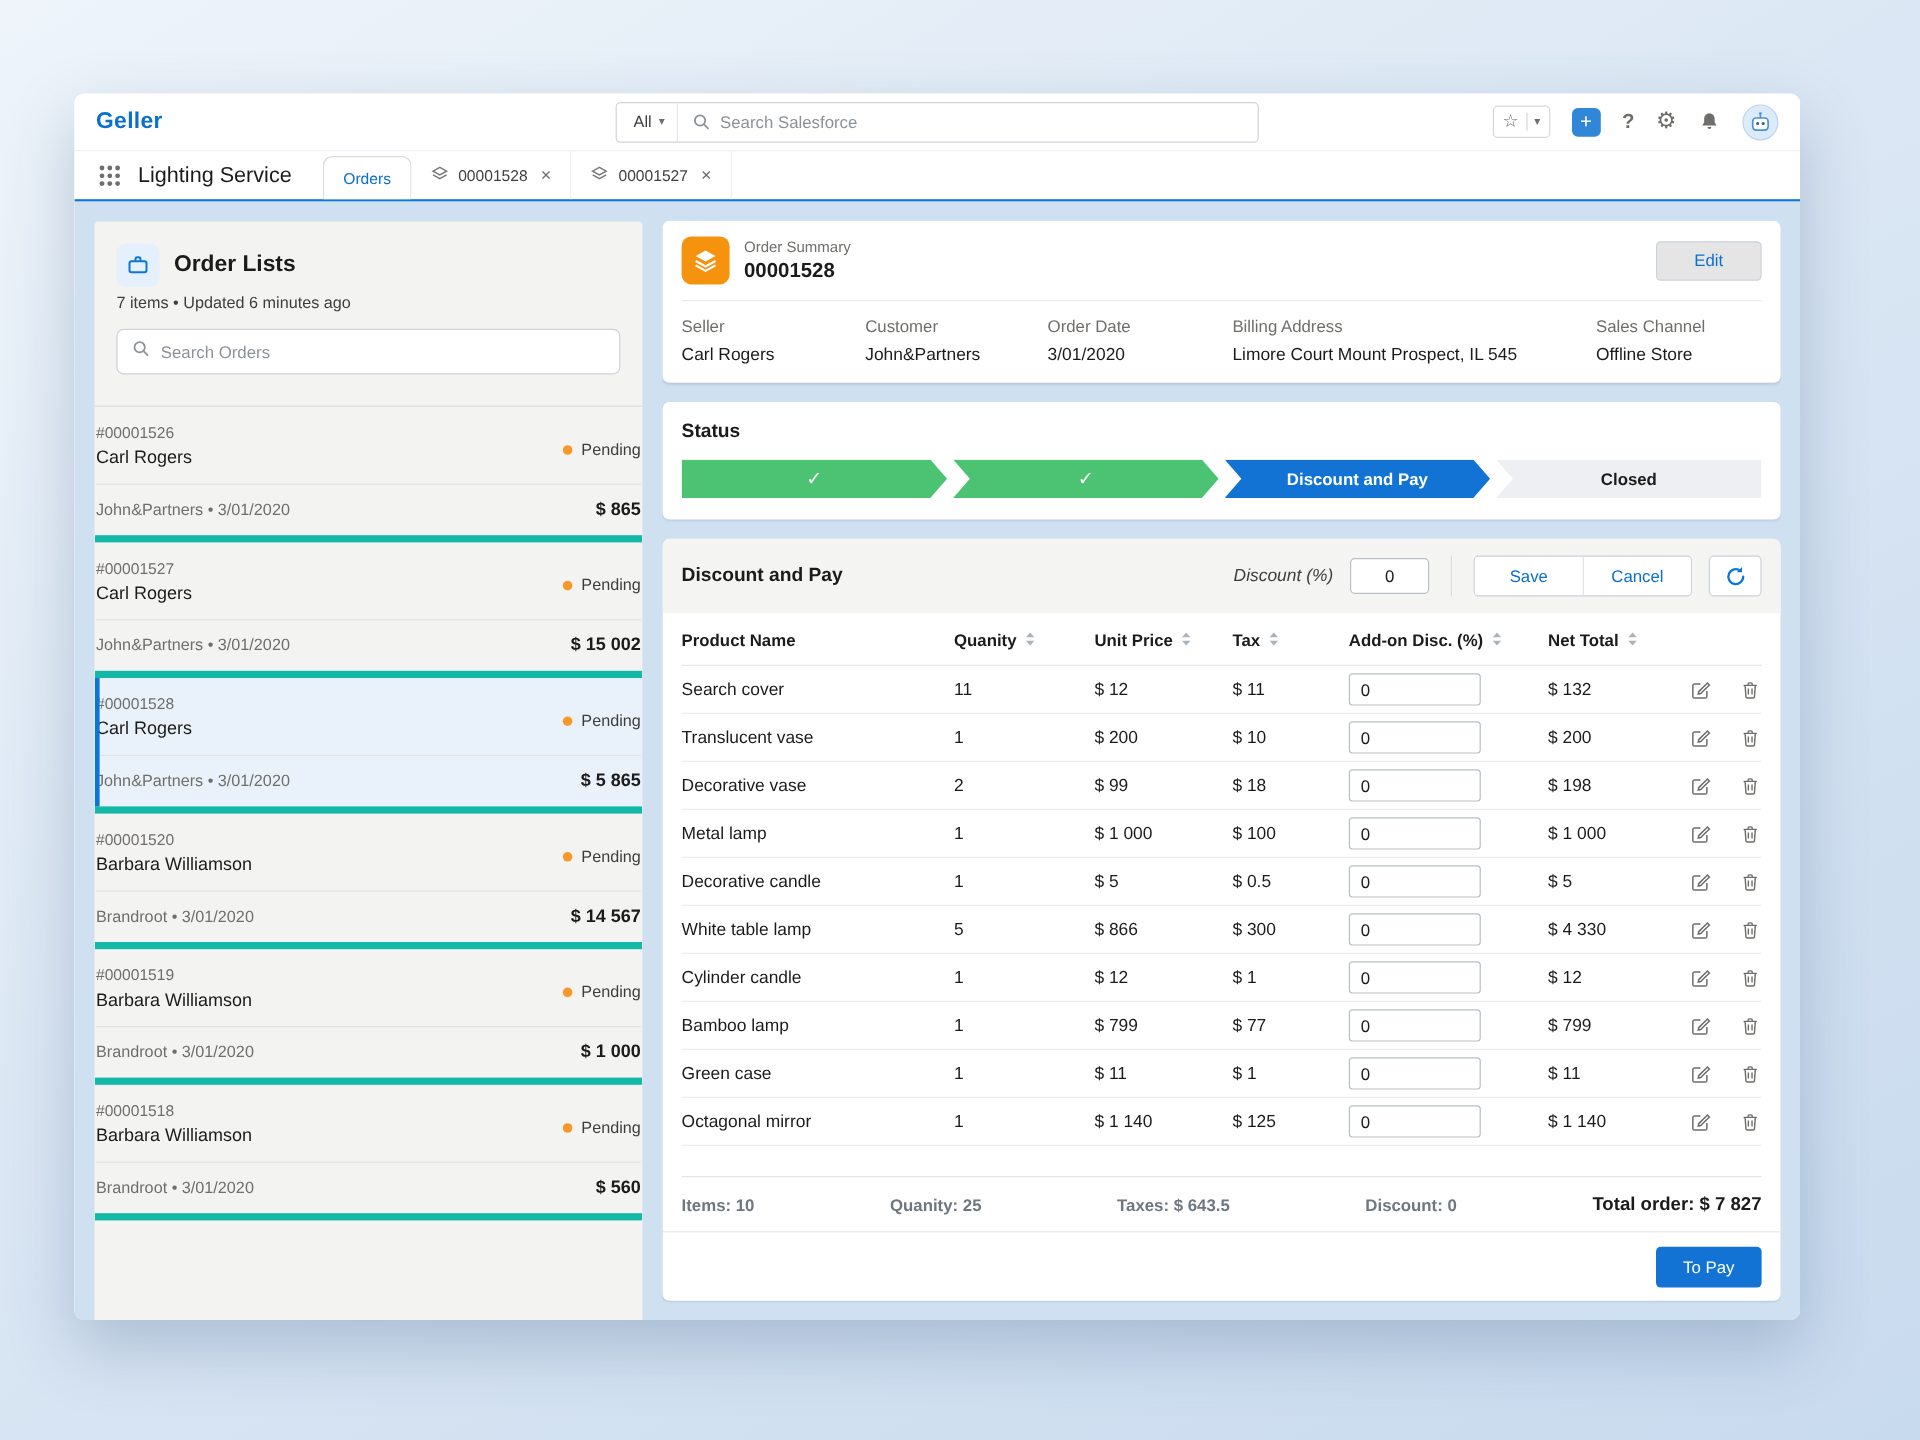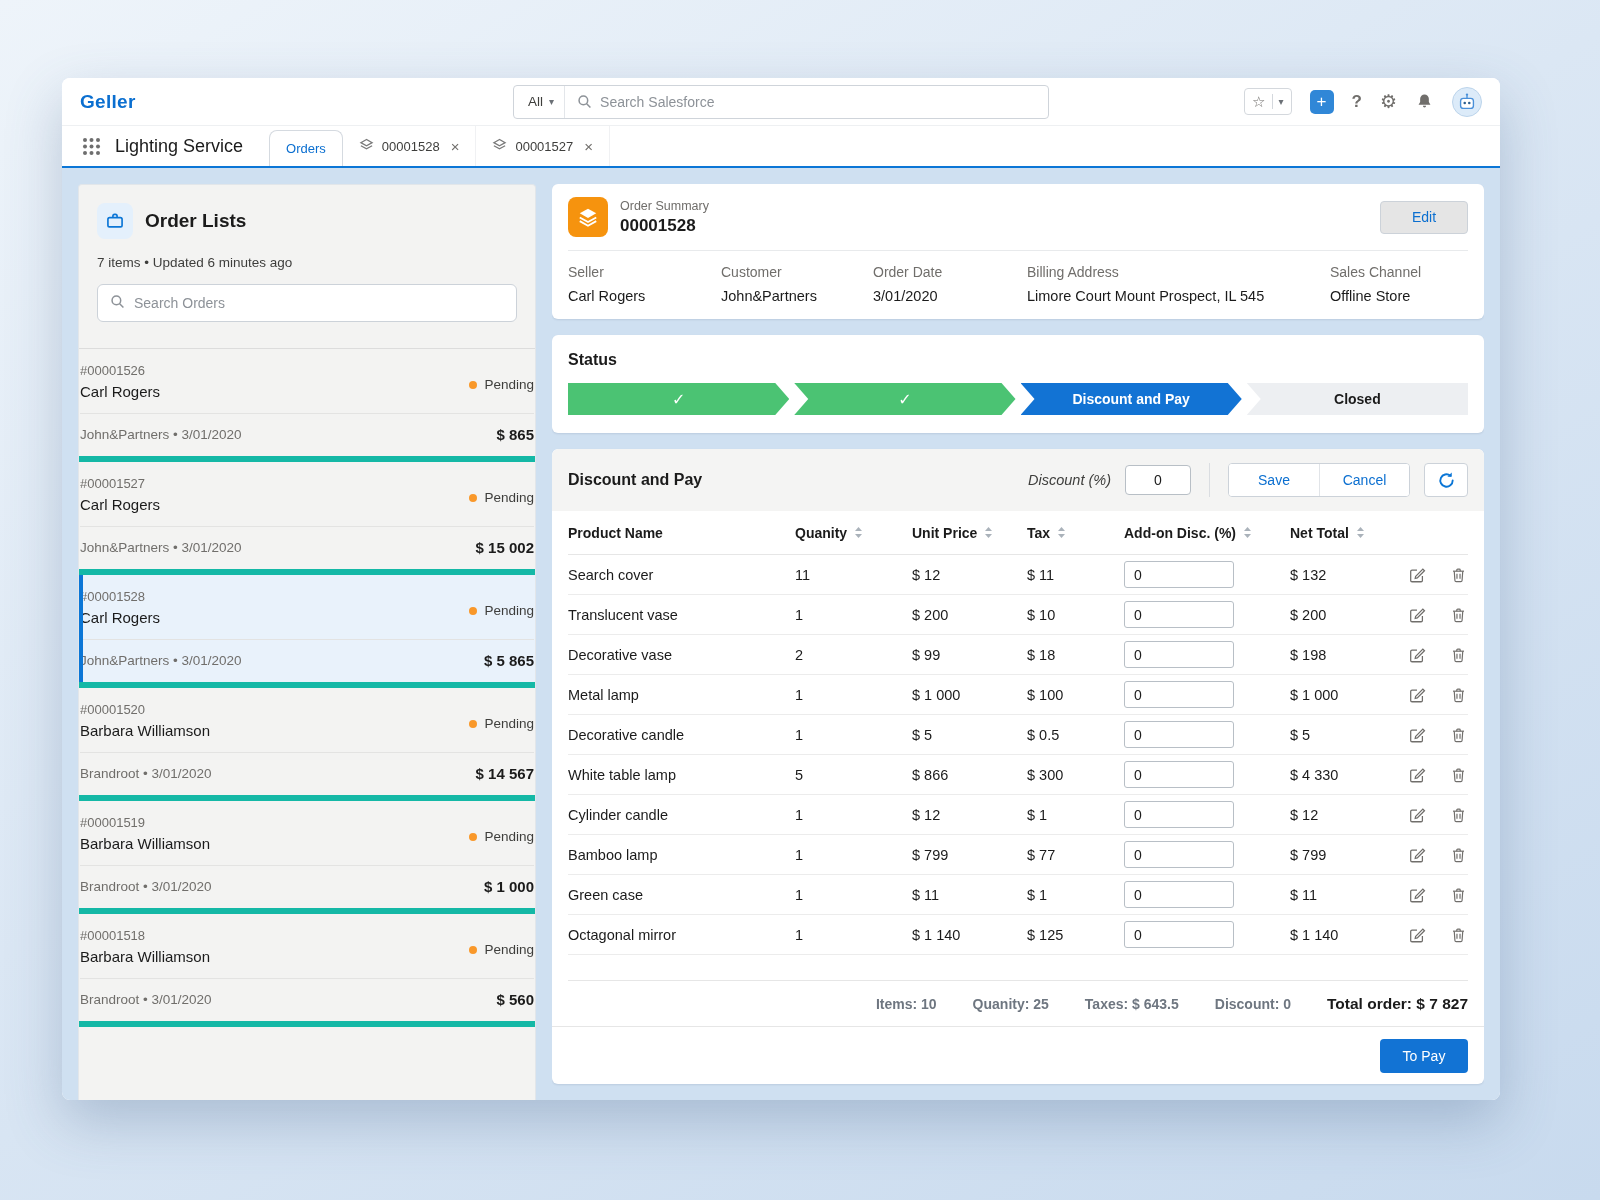"7 items • Updated 6" .lp-sub { margin-top: 16px -> 6px }
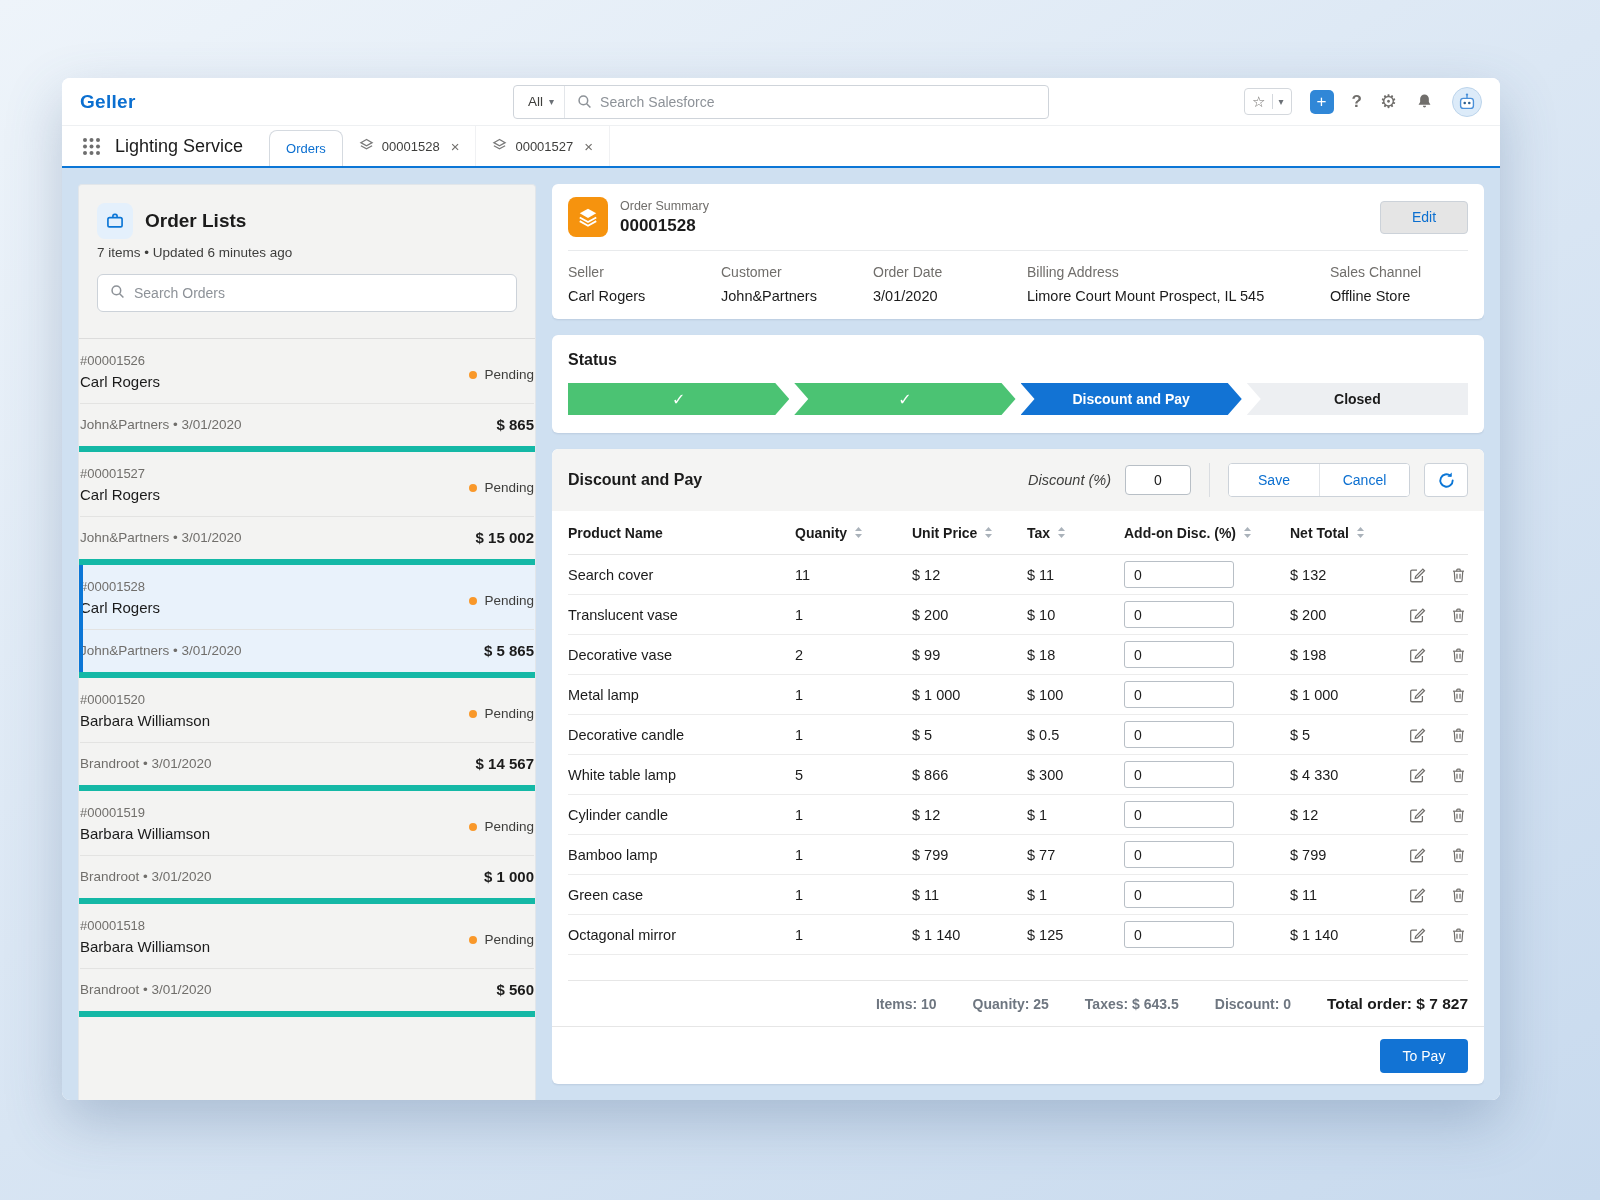"Items: 10" .dp-stats { gap: 36px -> 20px; justify-content: flex-end -> space-between }
